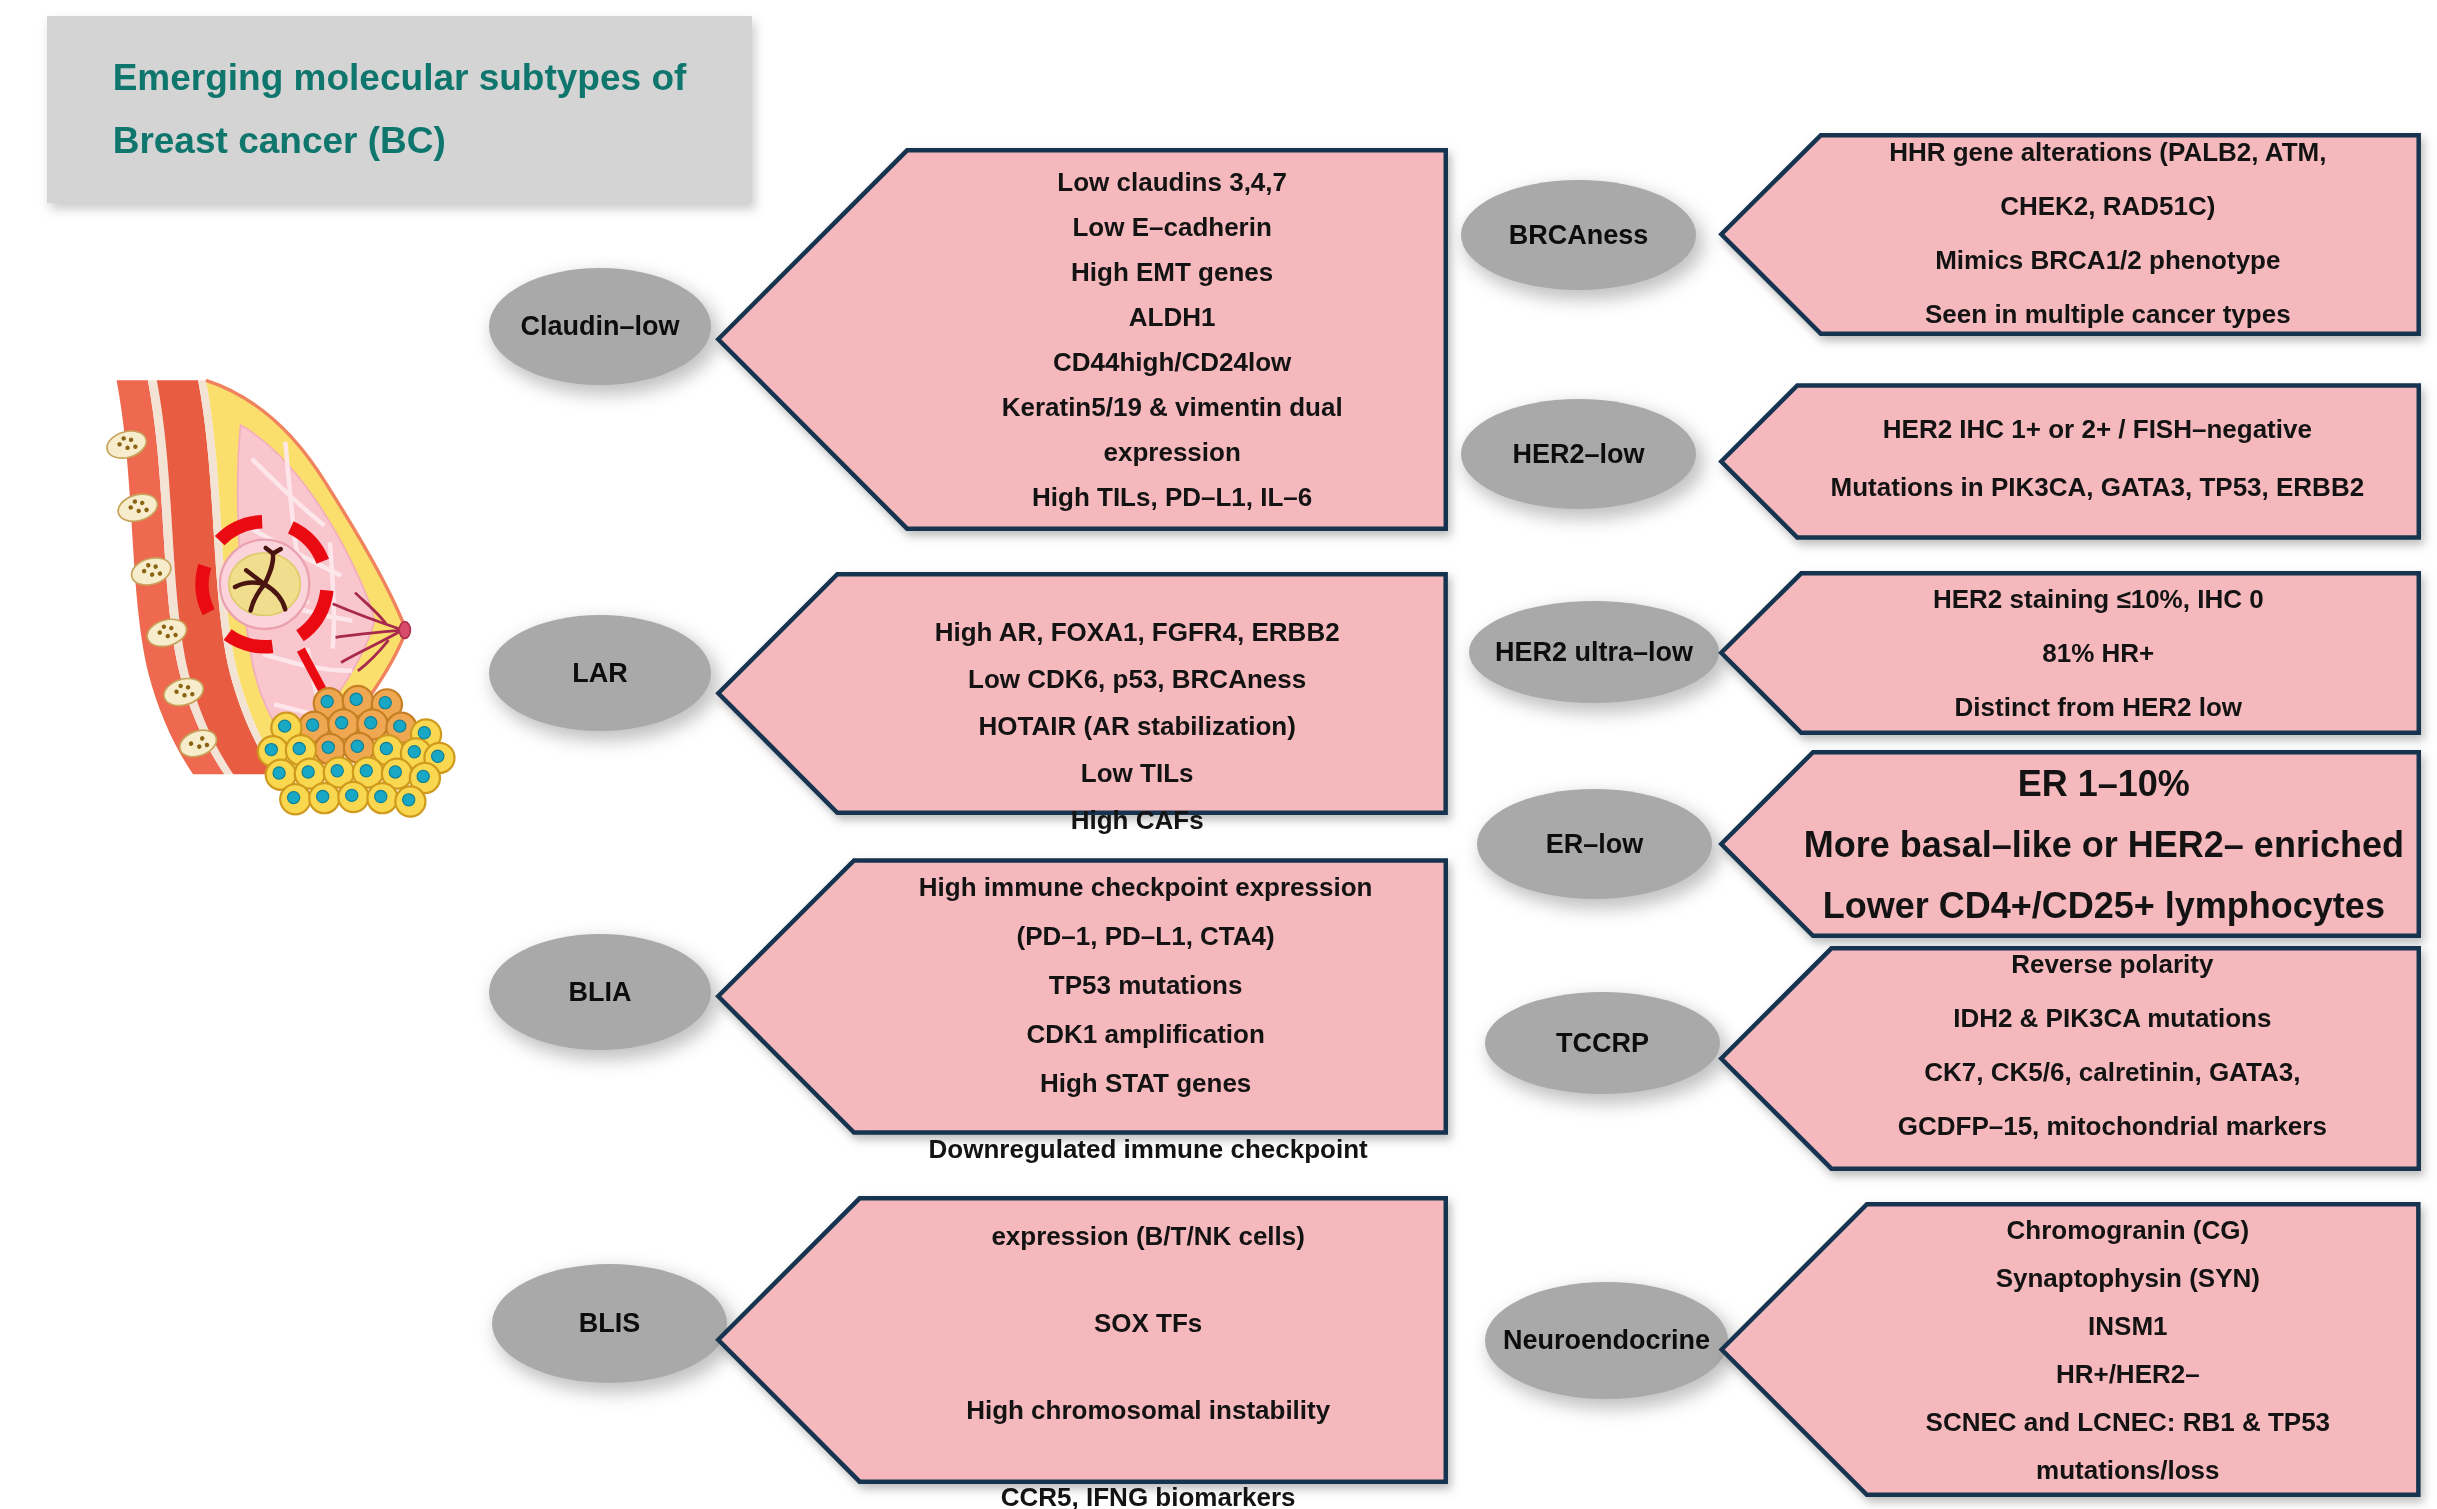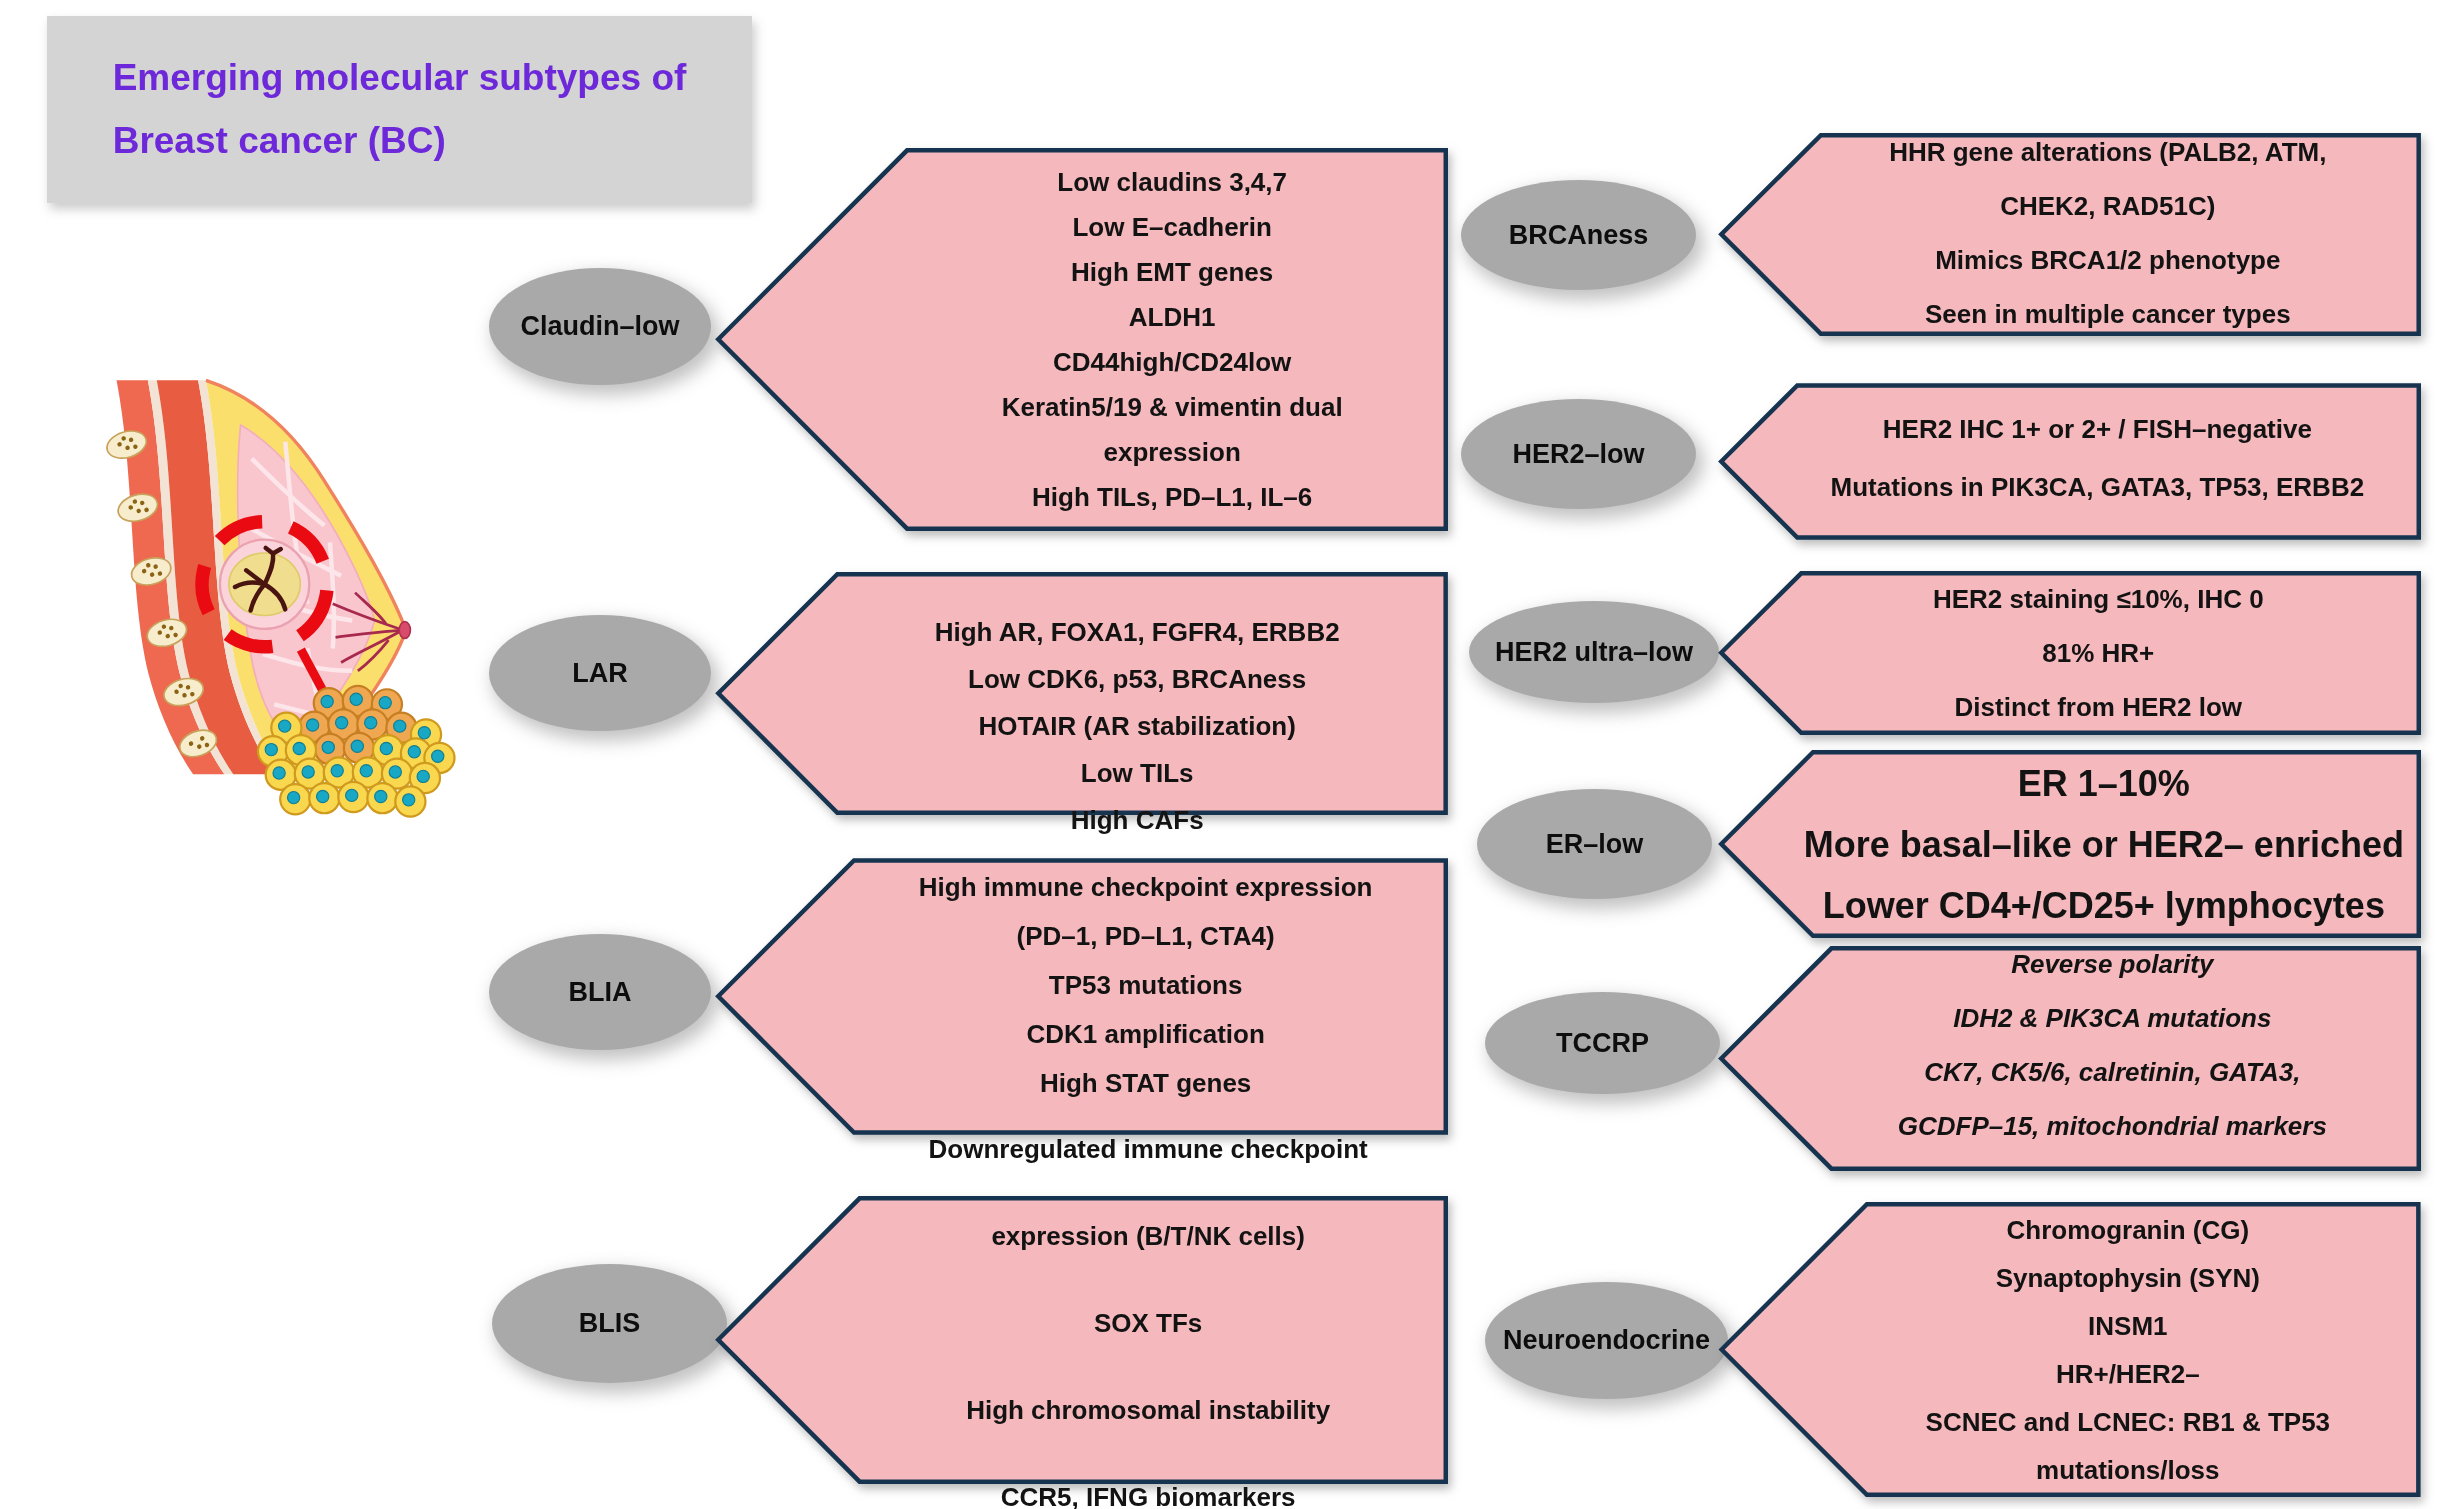"Emerging molecular subtypes of" .title-line { color: #6d28d9 -> #0f766e }
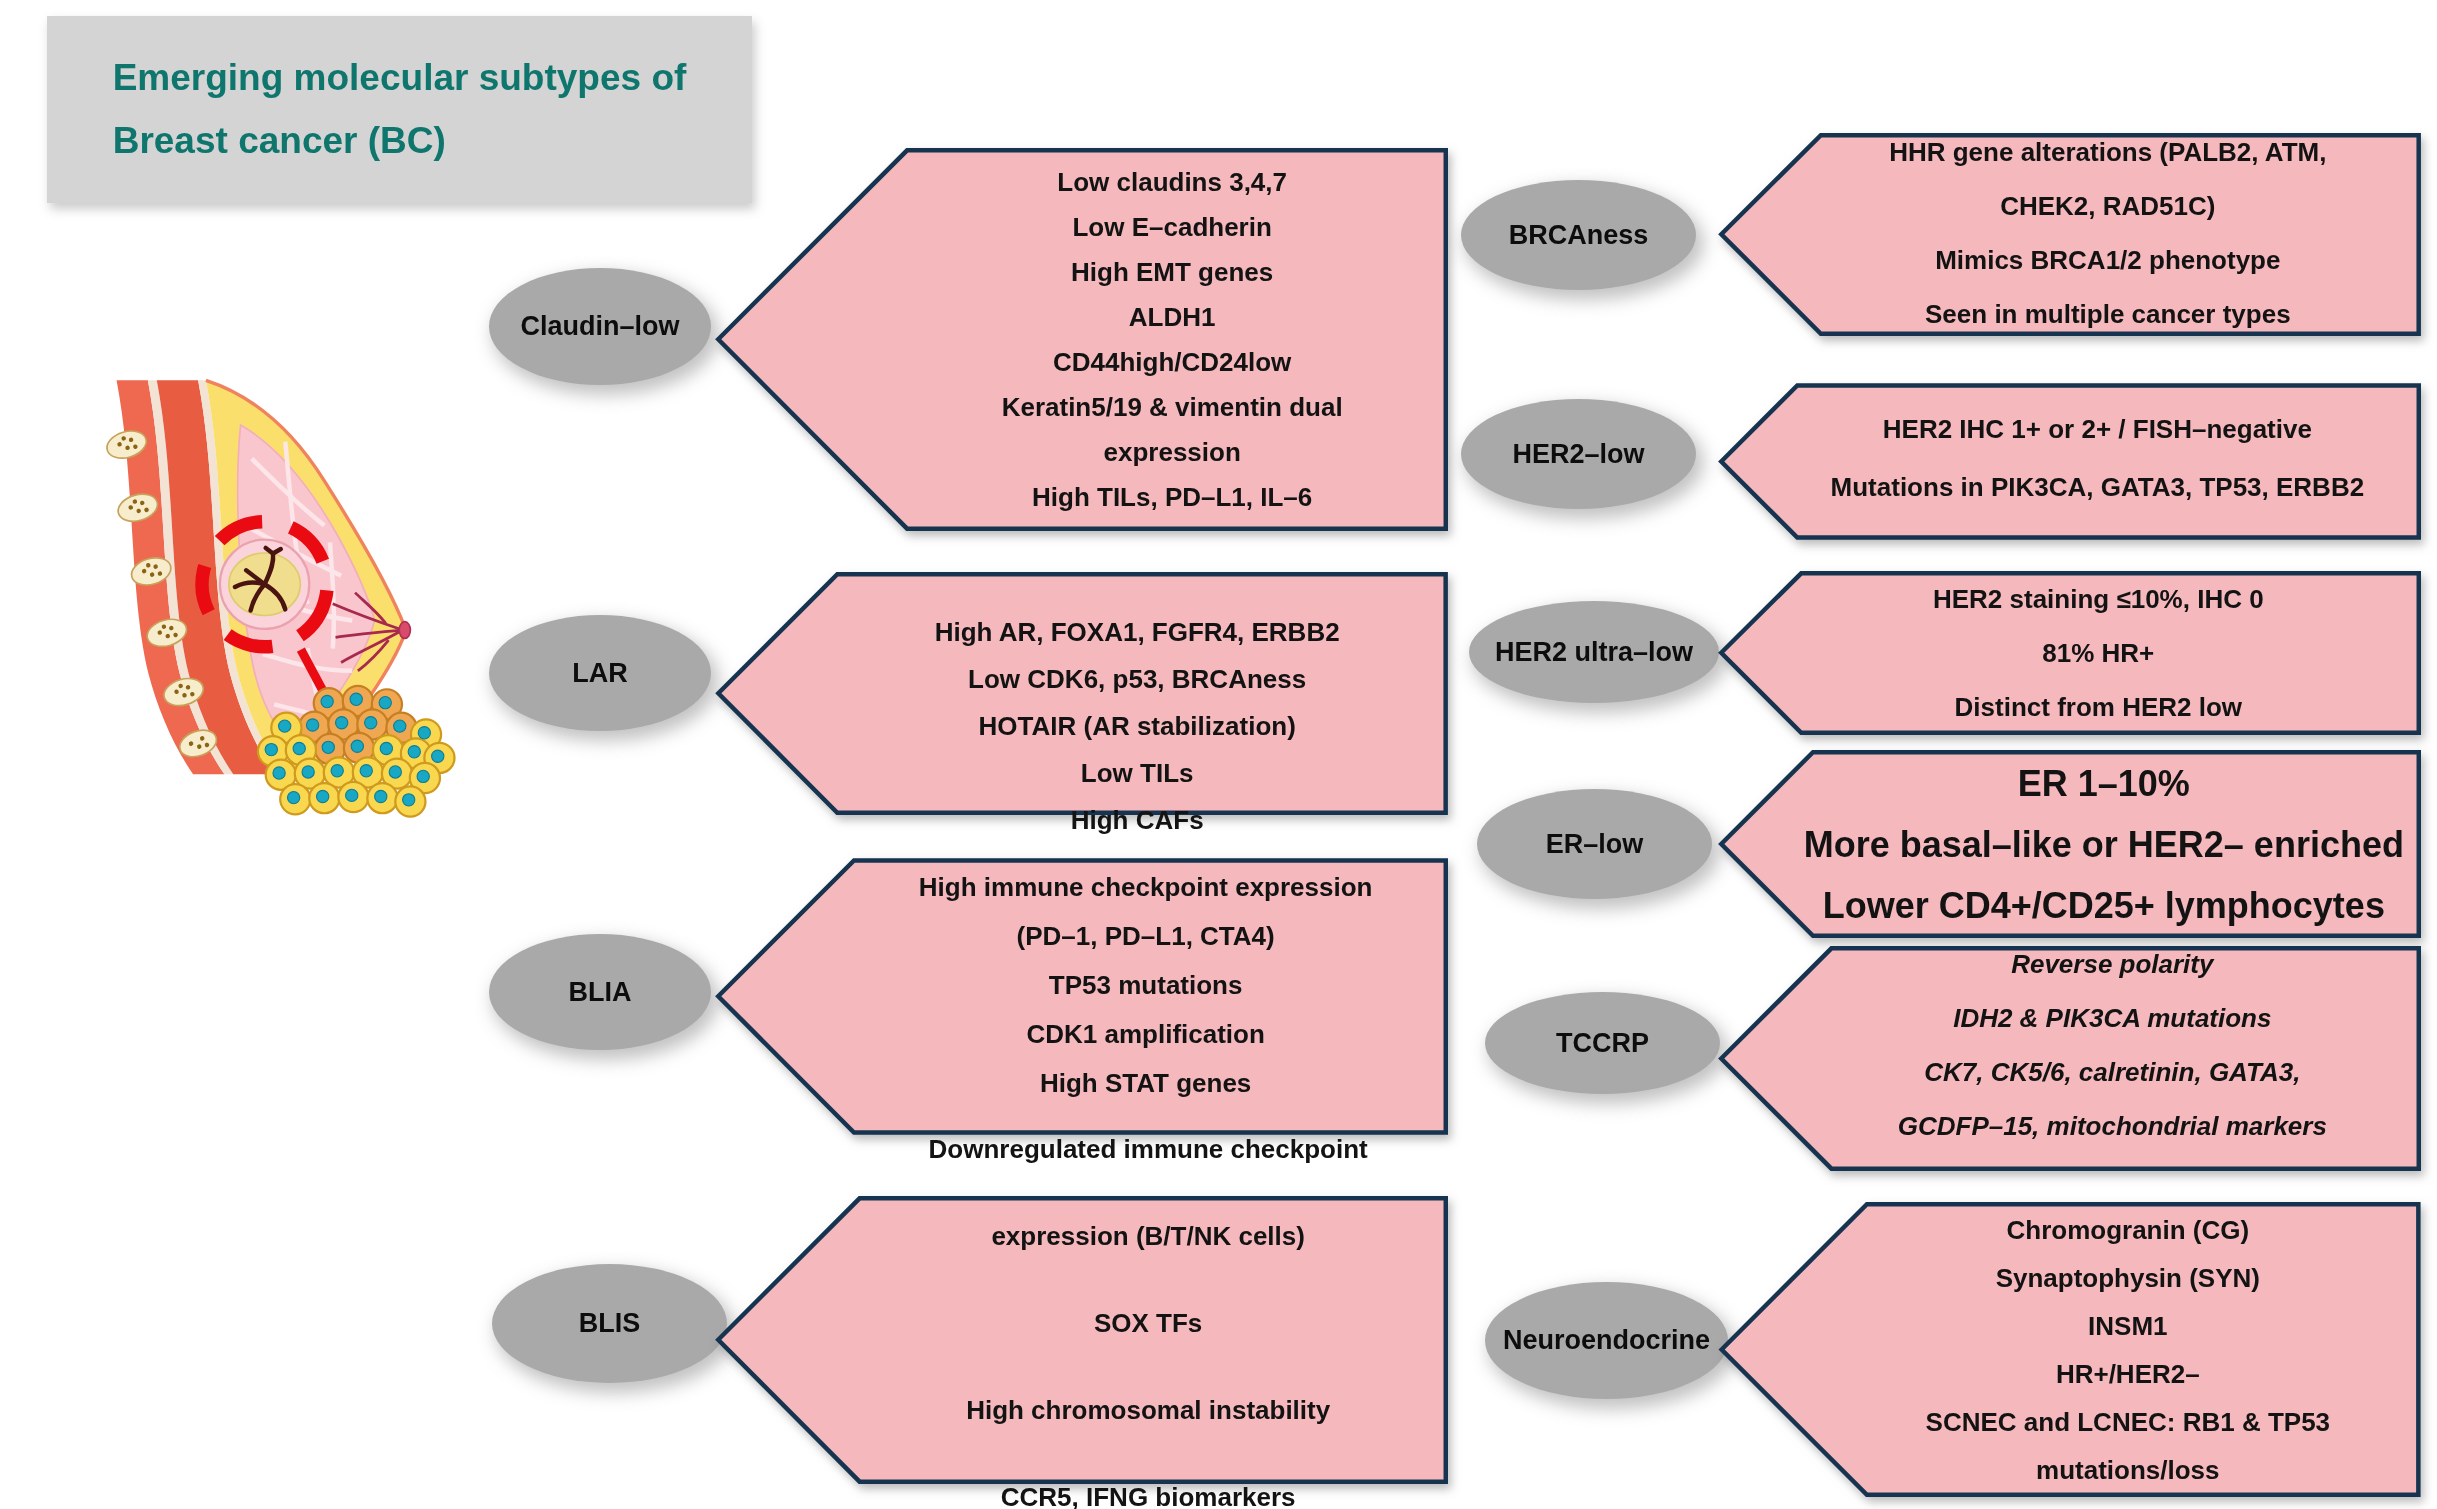"Reverse polarity" div.ptext { font-style: italic -> none }
